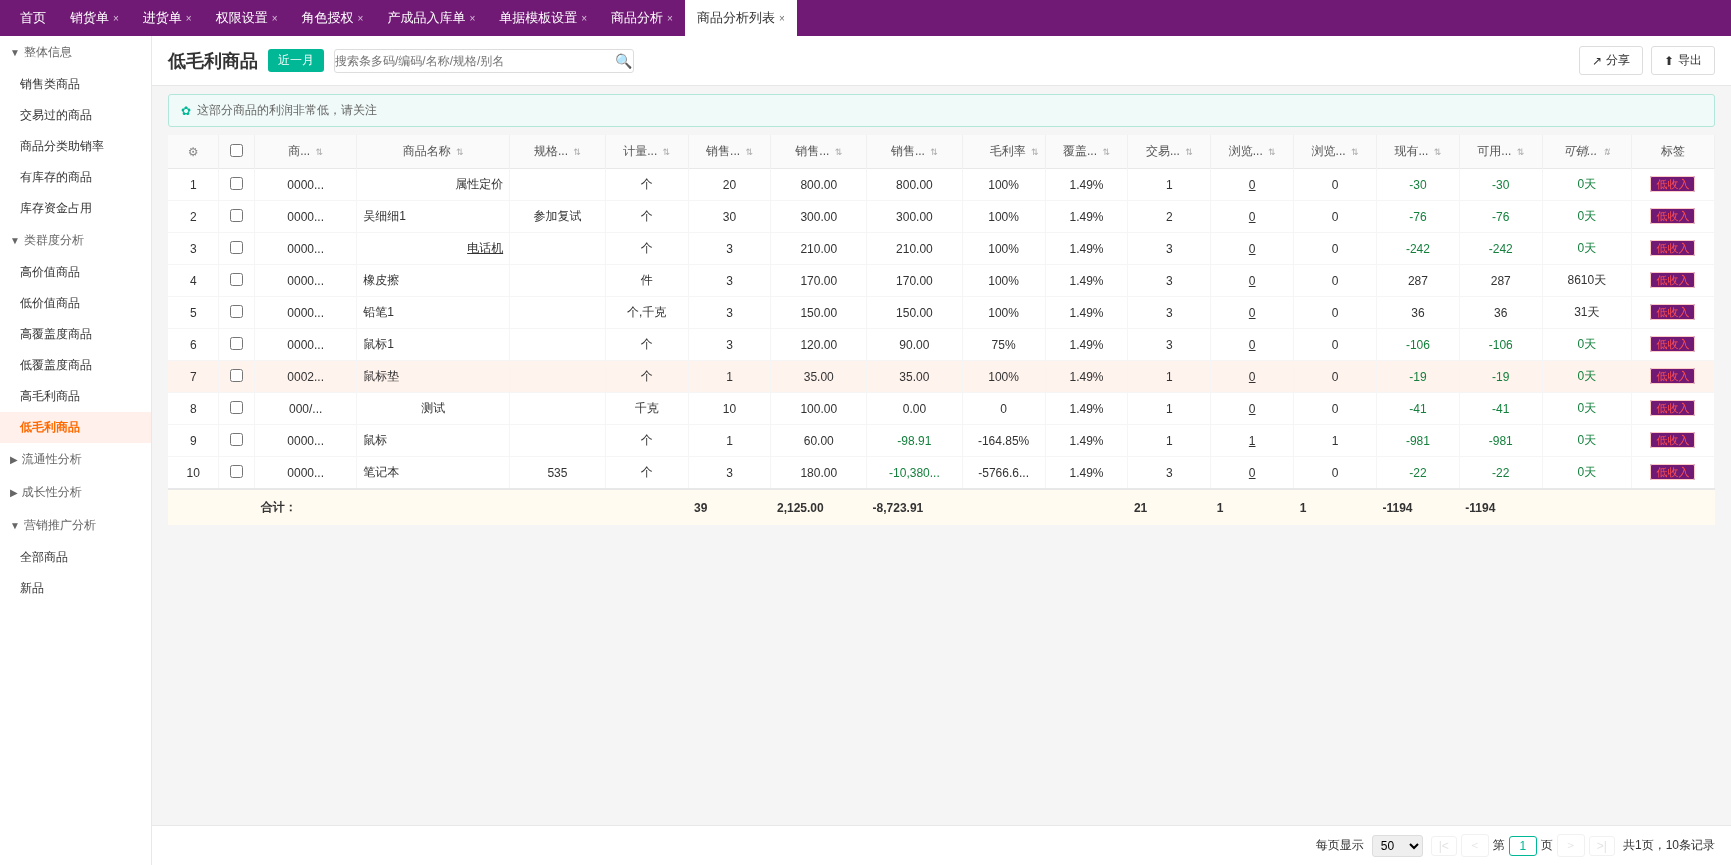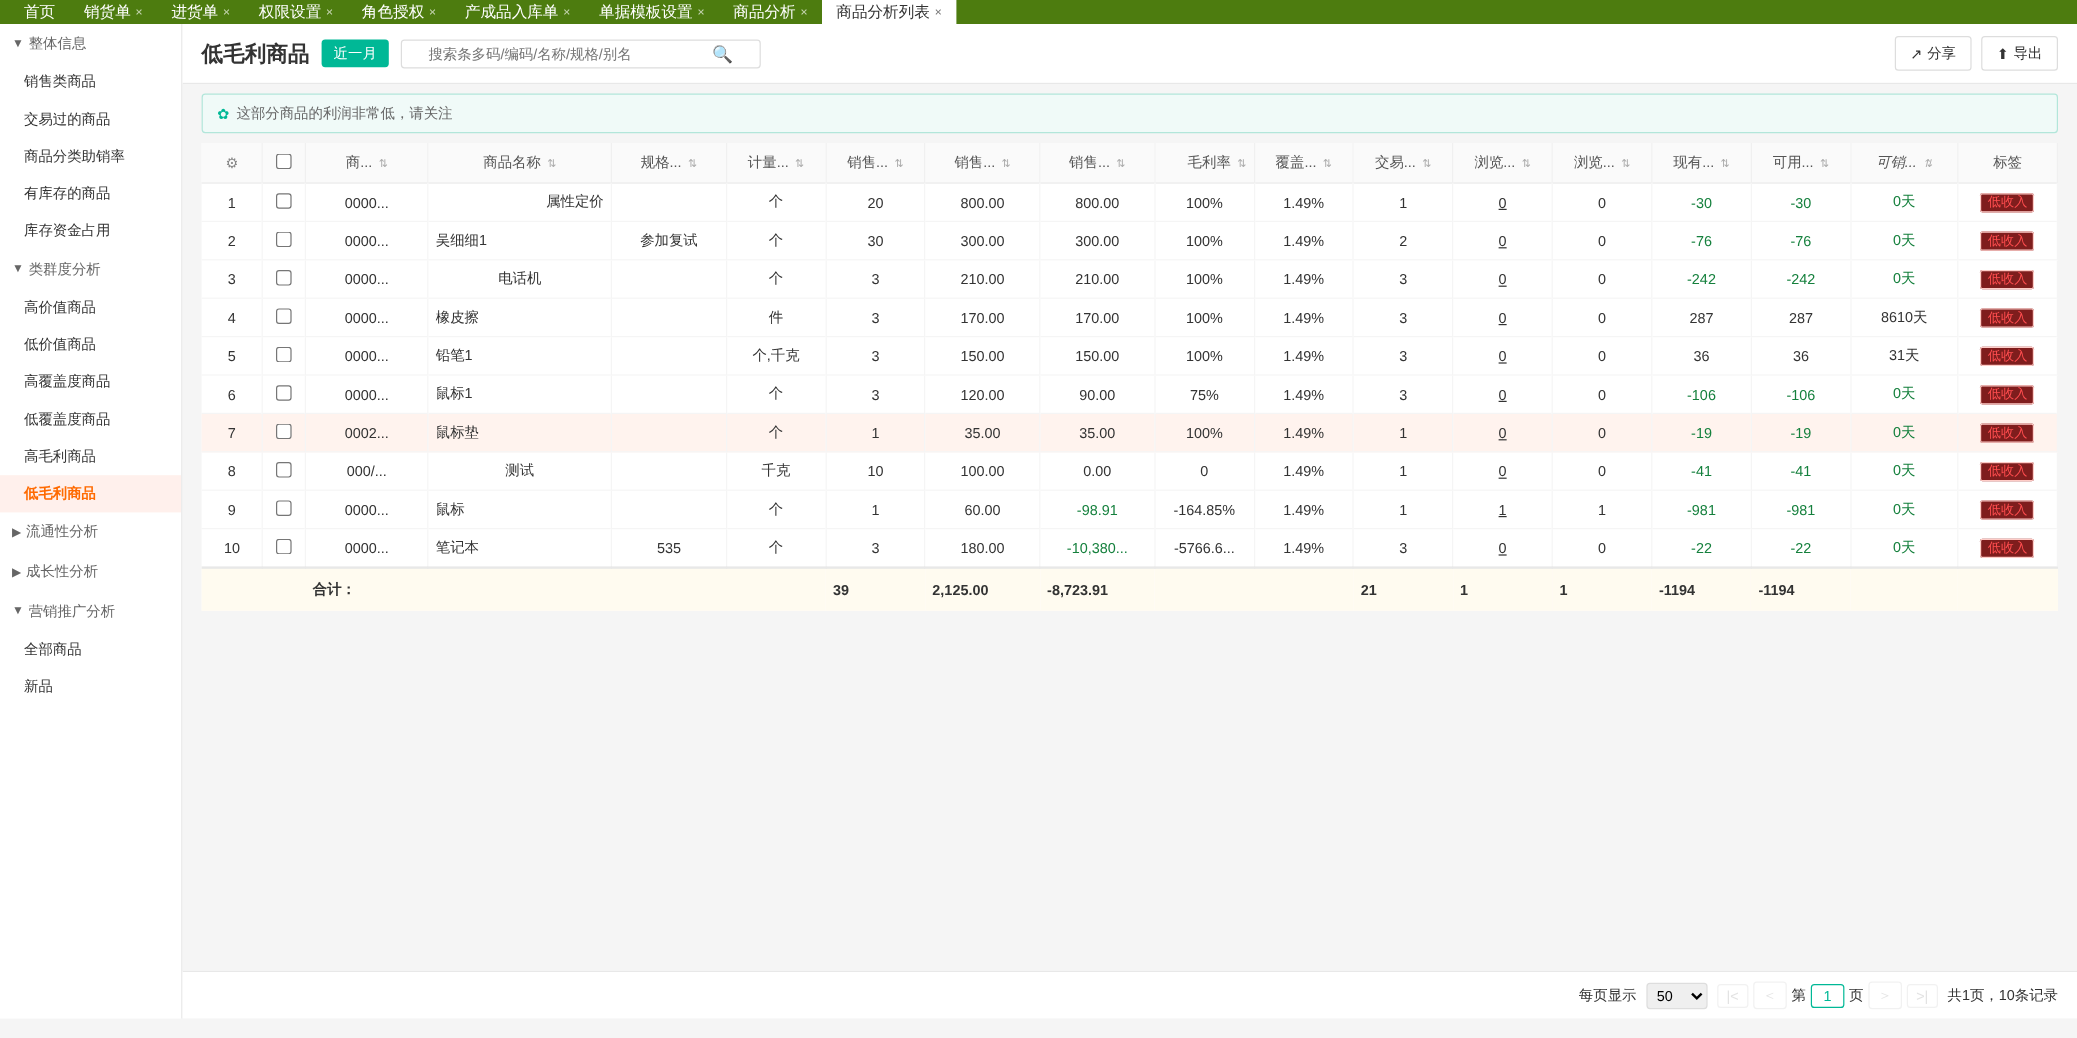"首页" .top-nav { background: #4d7c0f -> #701a75; height: 20px -> 36px }
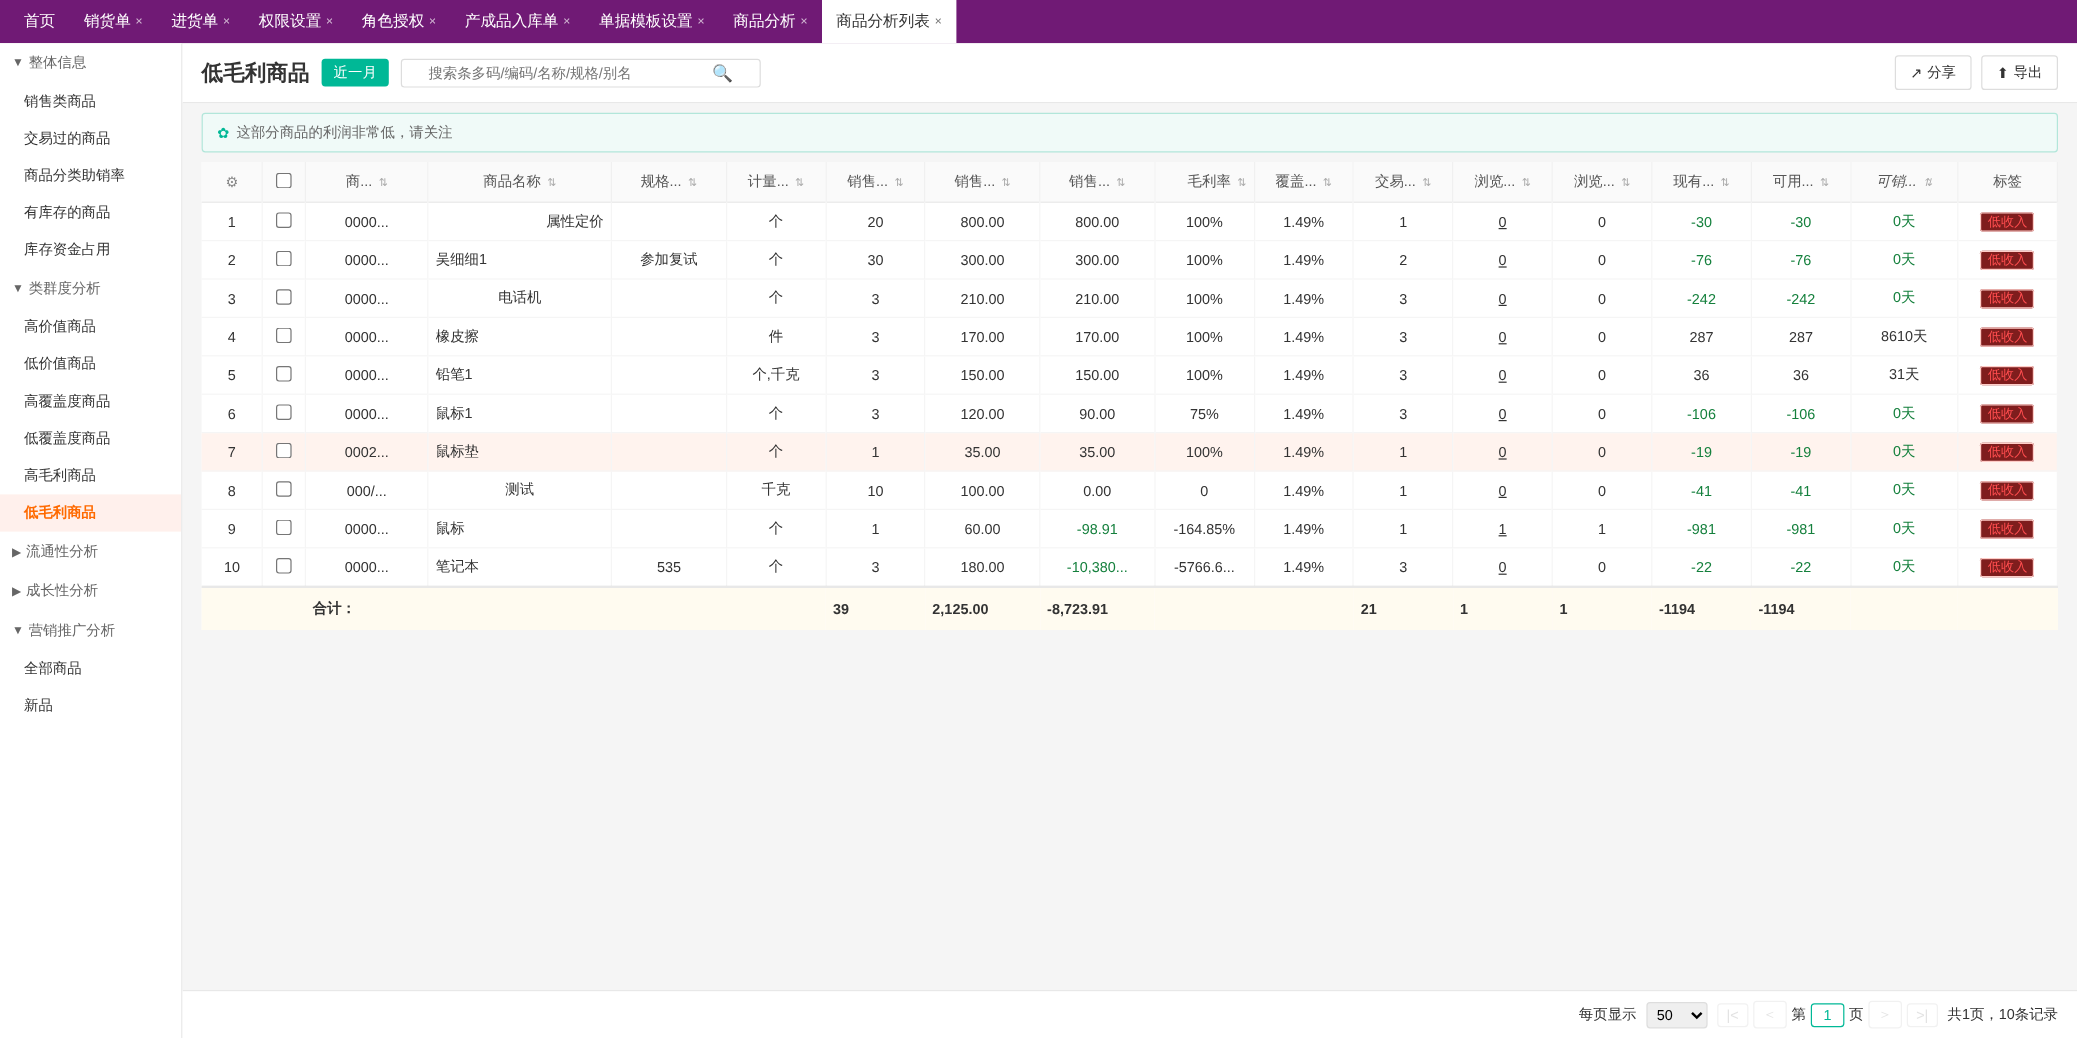"搜索条多码/编码/名称/规格/别名" .search-box { padding: 3px 22px -> 3px 0 }
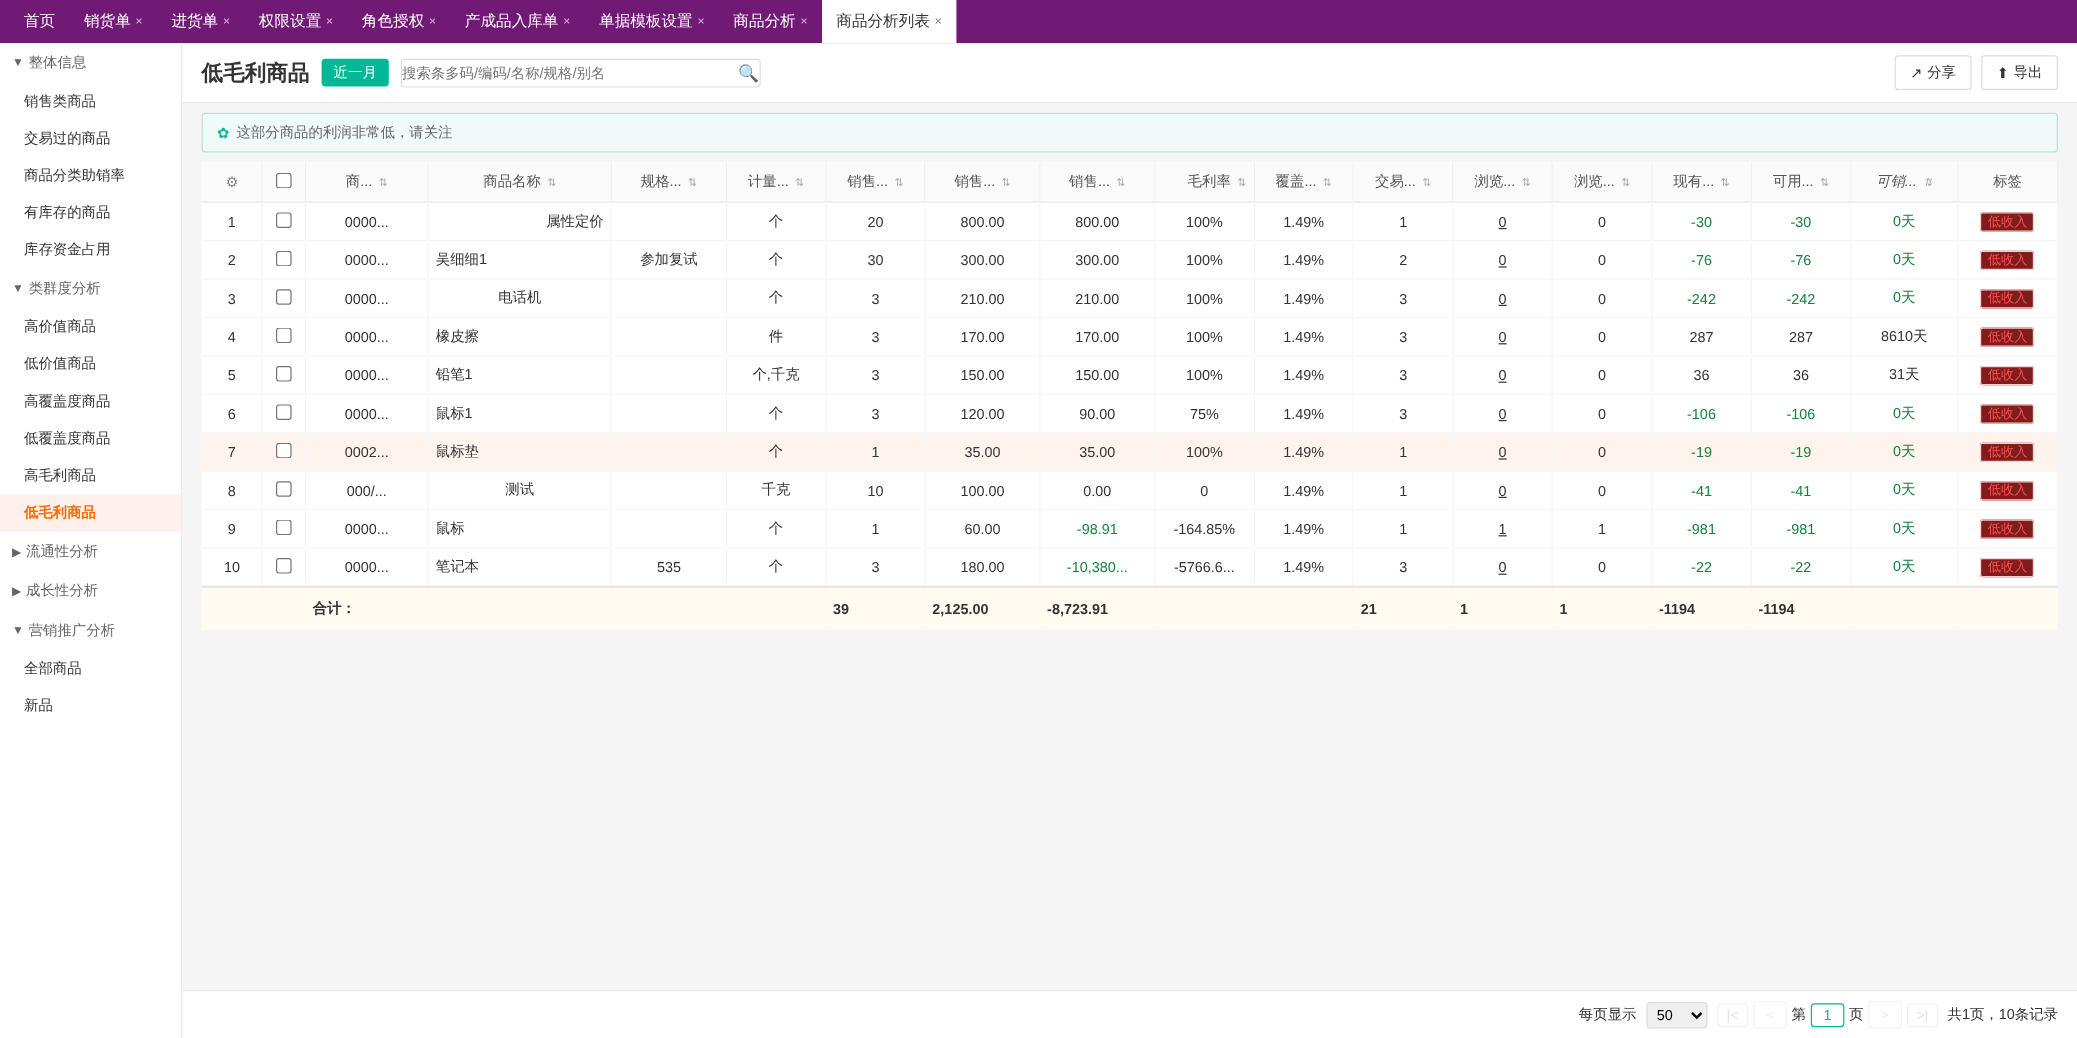"低收入" .tag-low { background: #7f1d1d -> #701a75 }
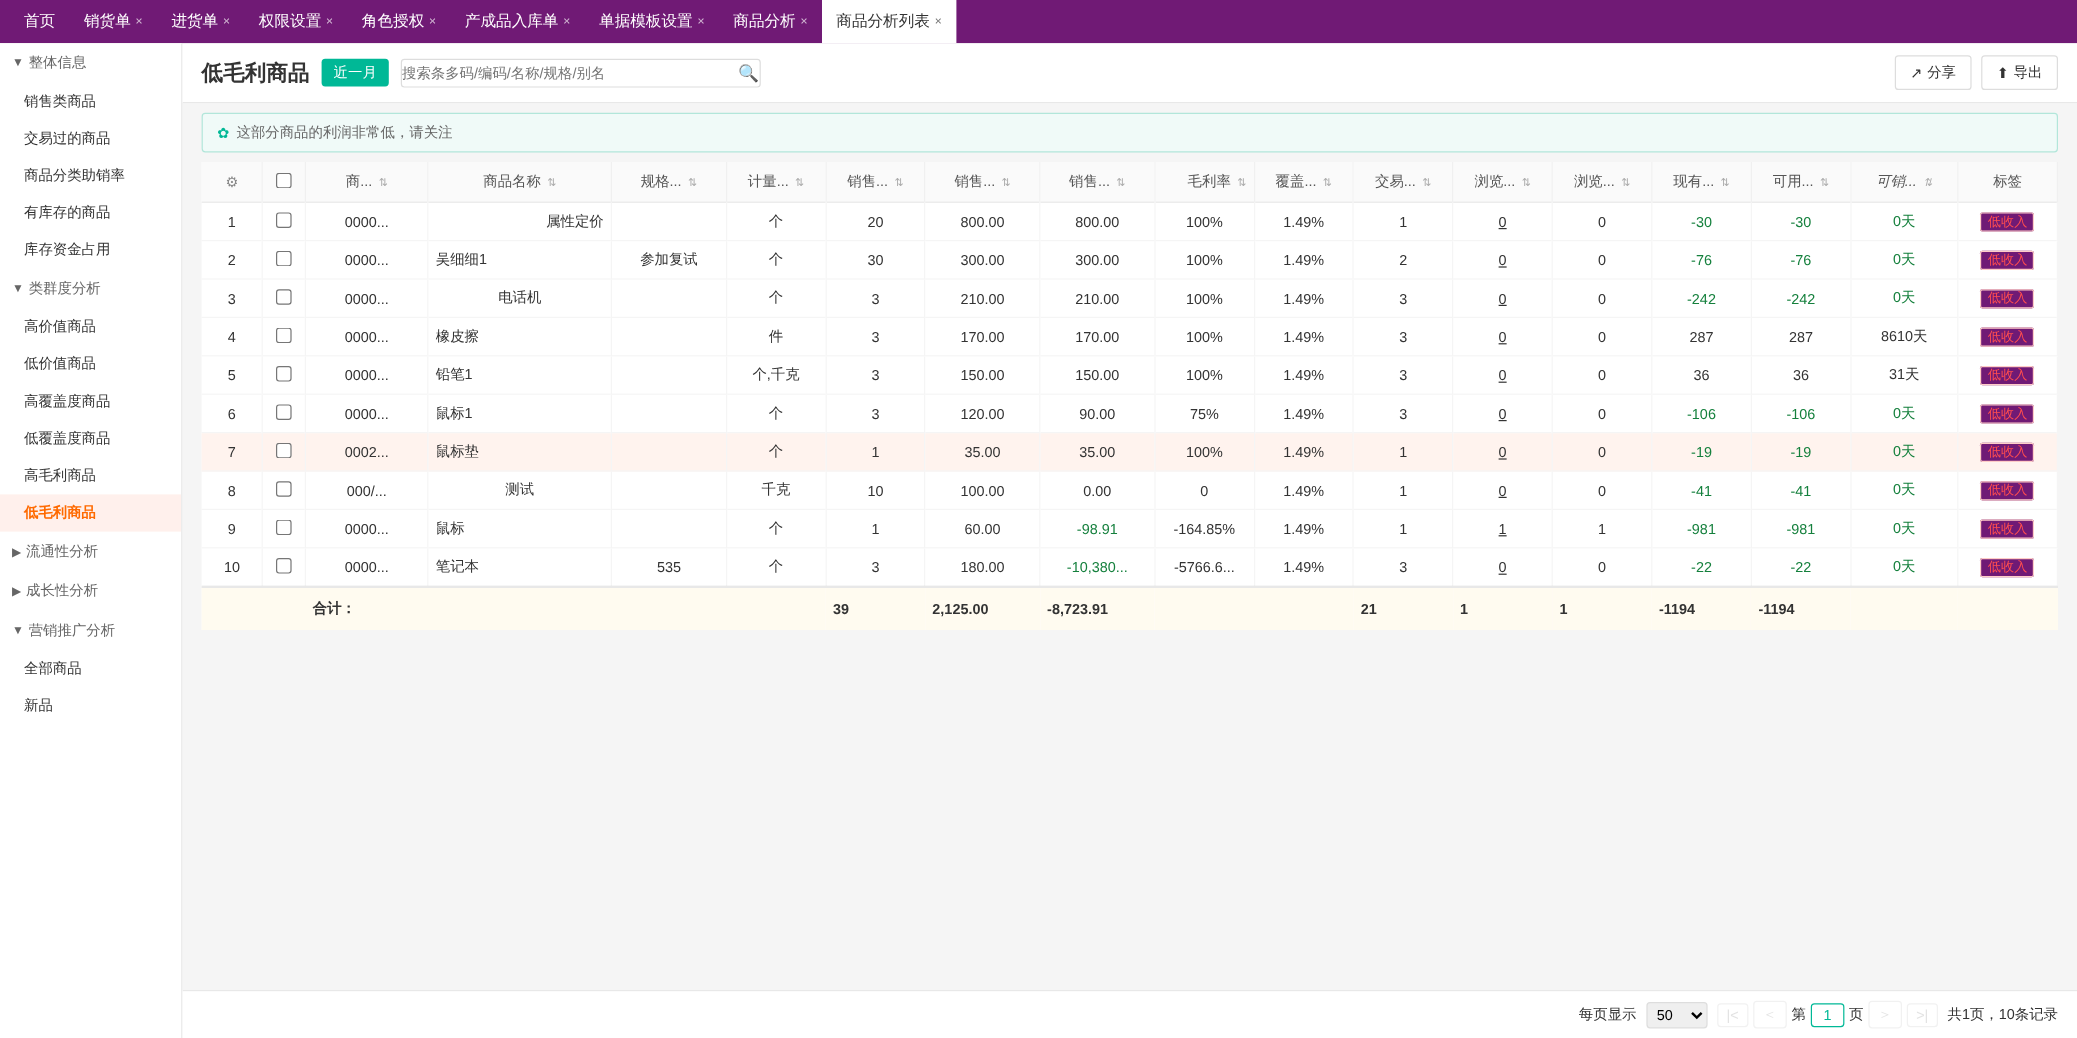"电话机" td { text-align: center -> right; text-decoration: none -> underline }
